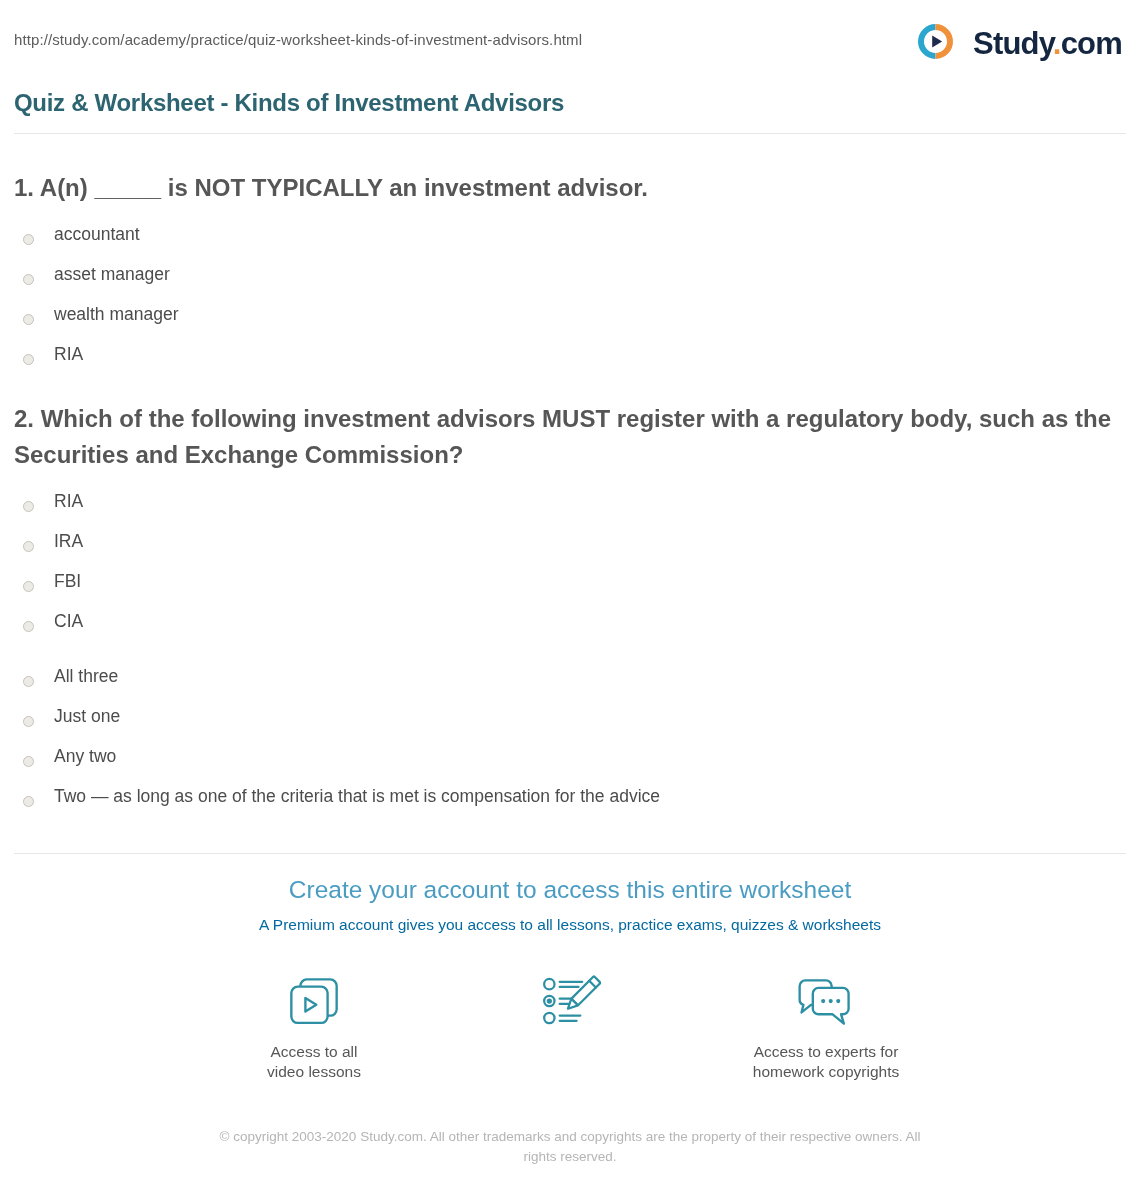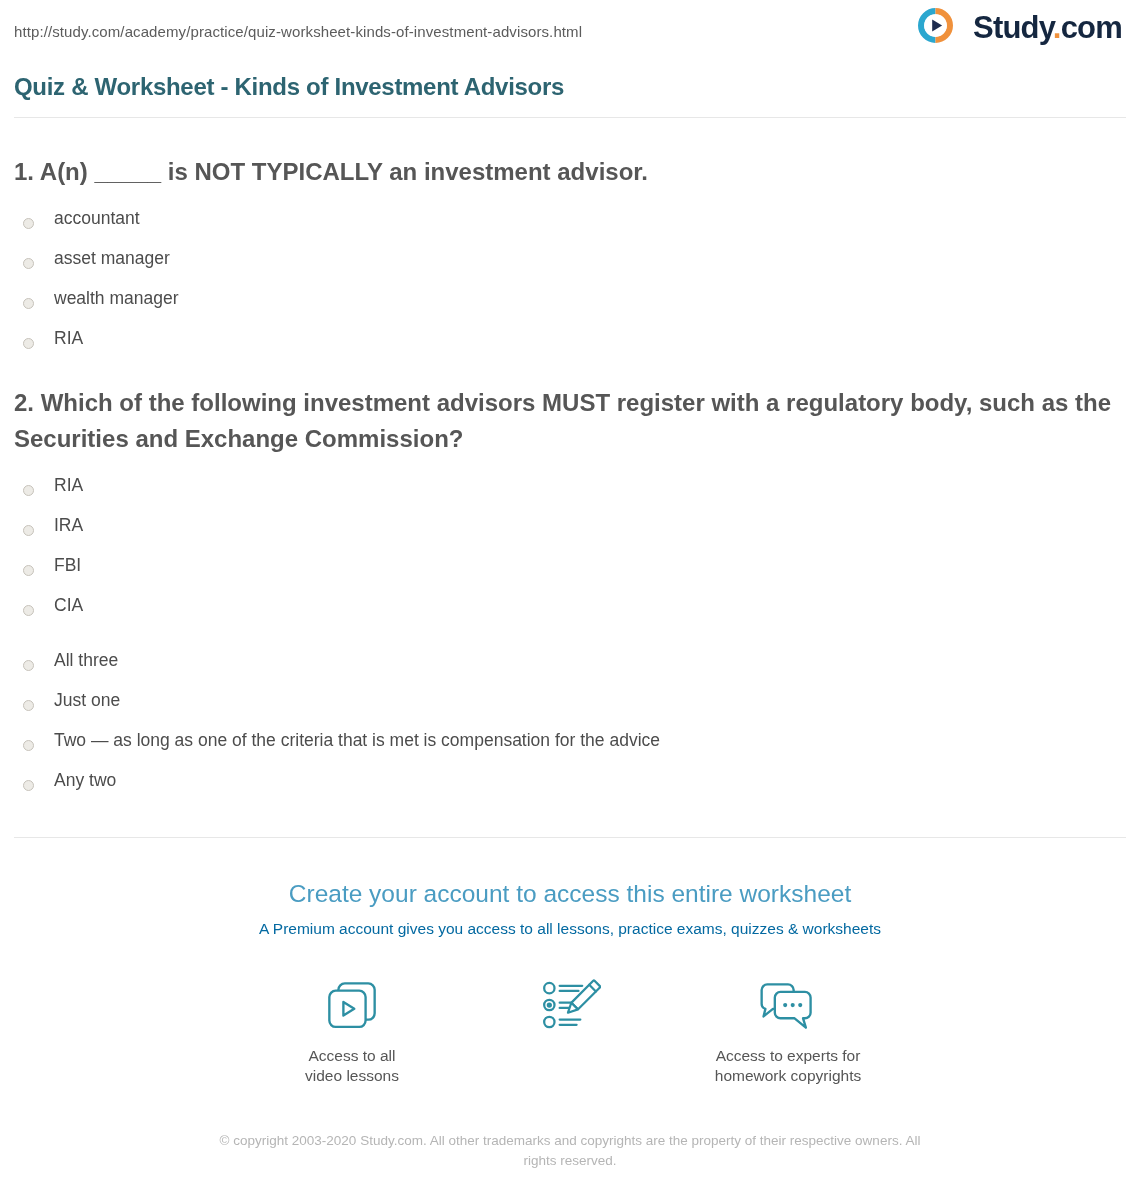"Study.com" .logo { margin-top: none -> 16px }
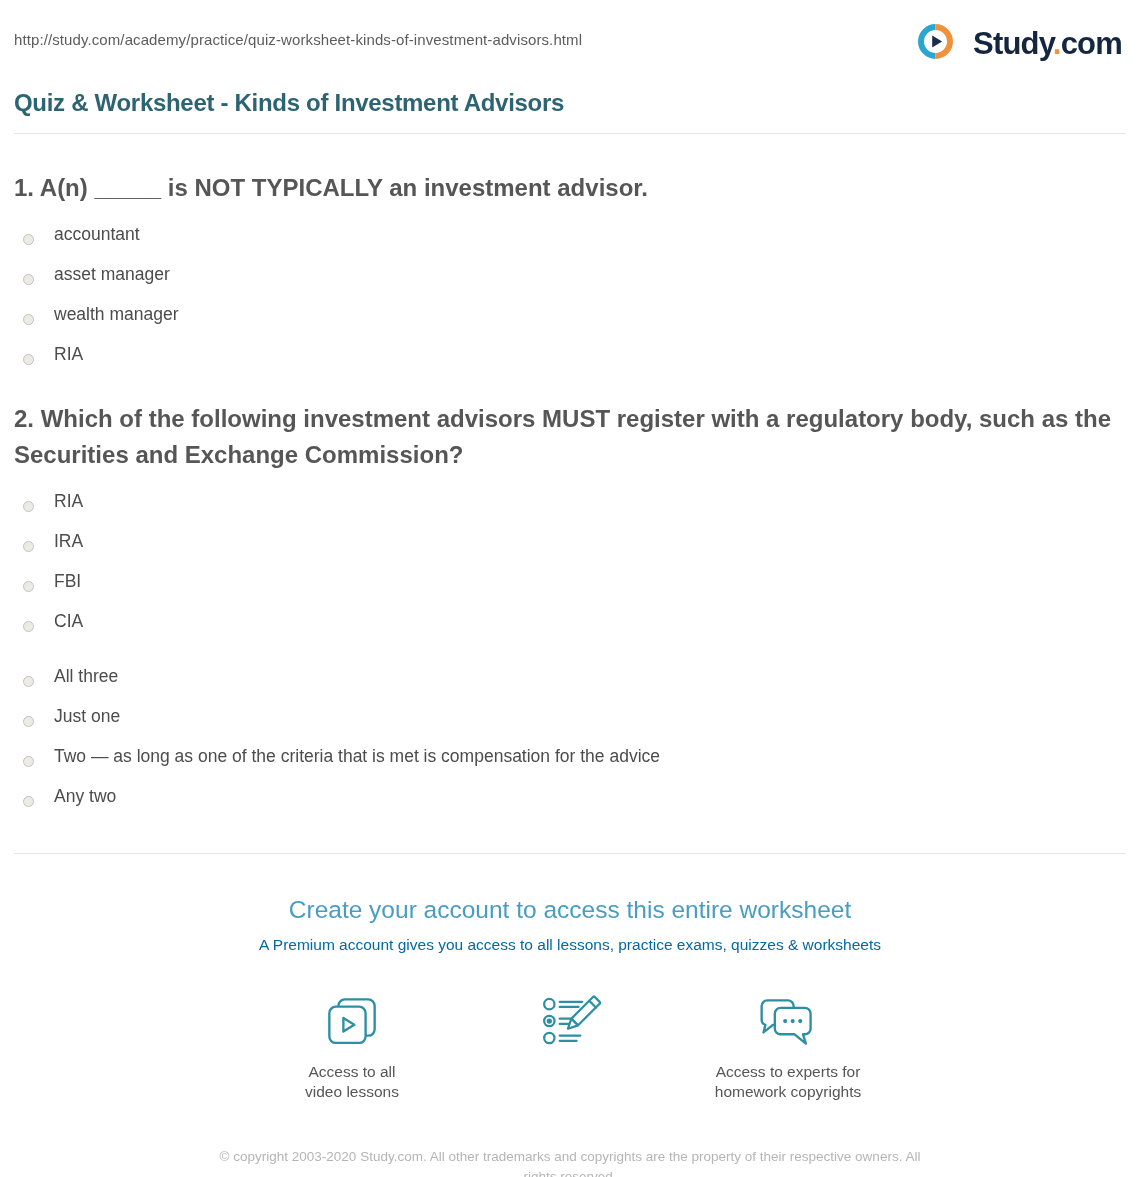"Two — as long as" div.option { order: before "Any two" -> after "Any two" }
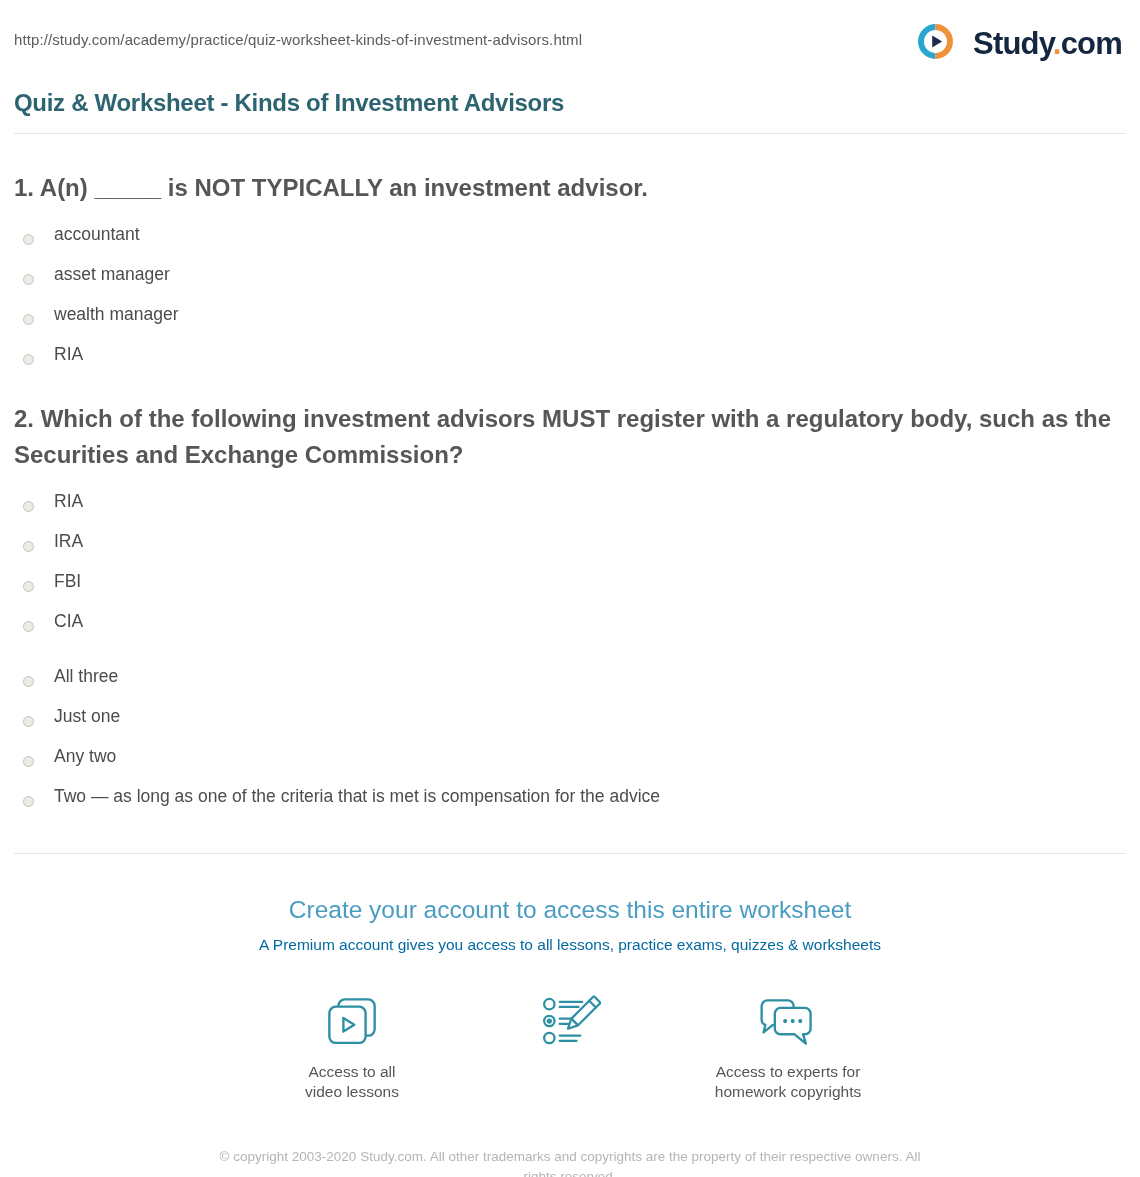"Create your account to access" .cta-title { margin-top: 42px -> 22px }
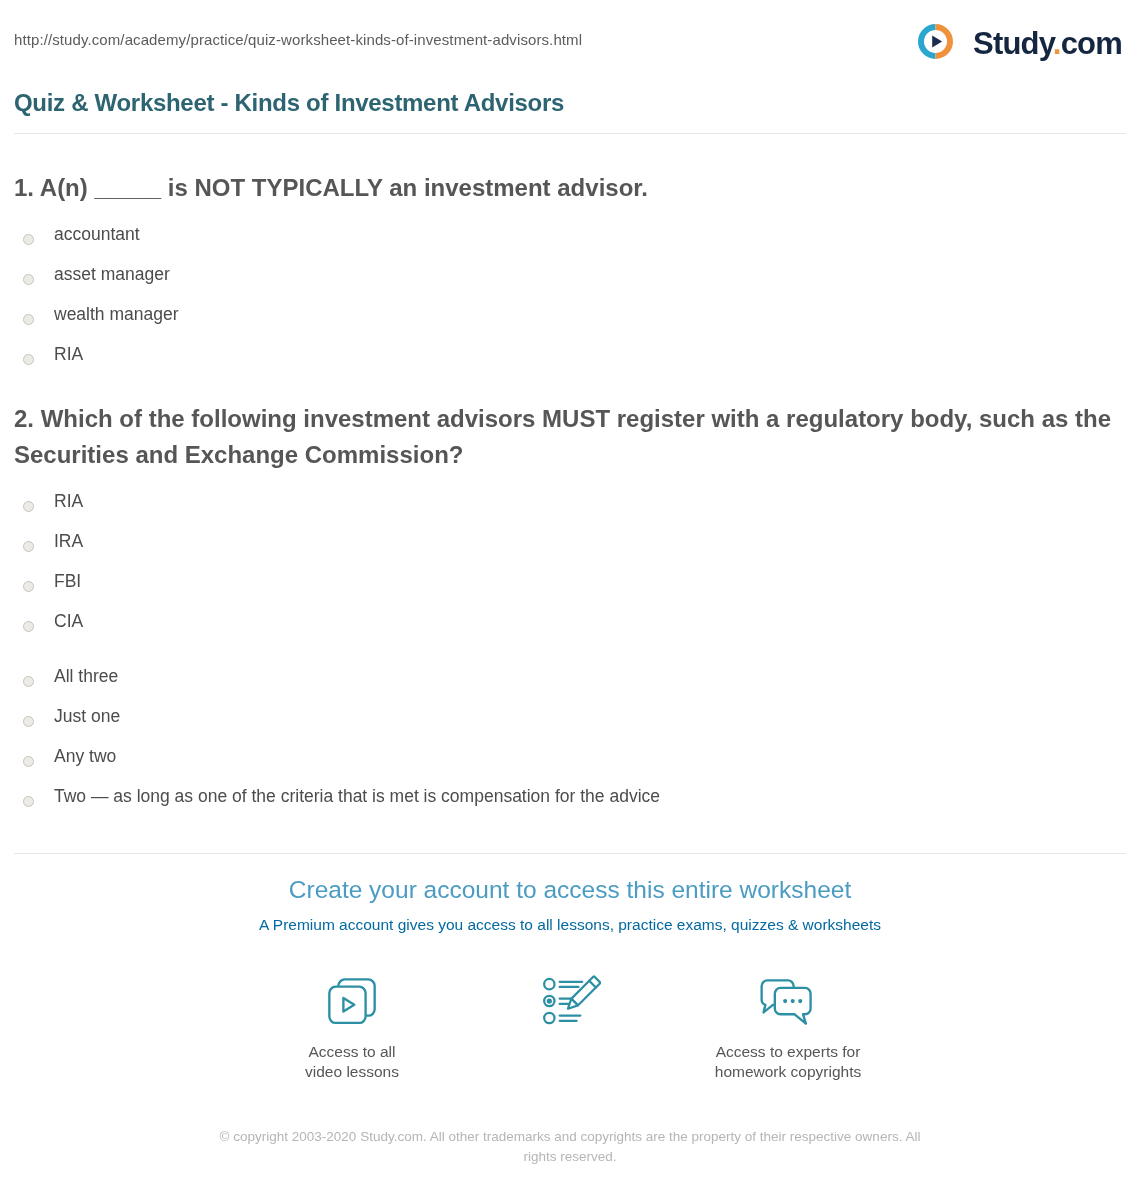"Access to all" .features { gap: none -> 38px }
